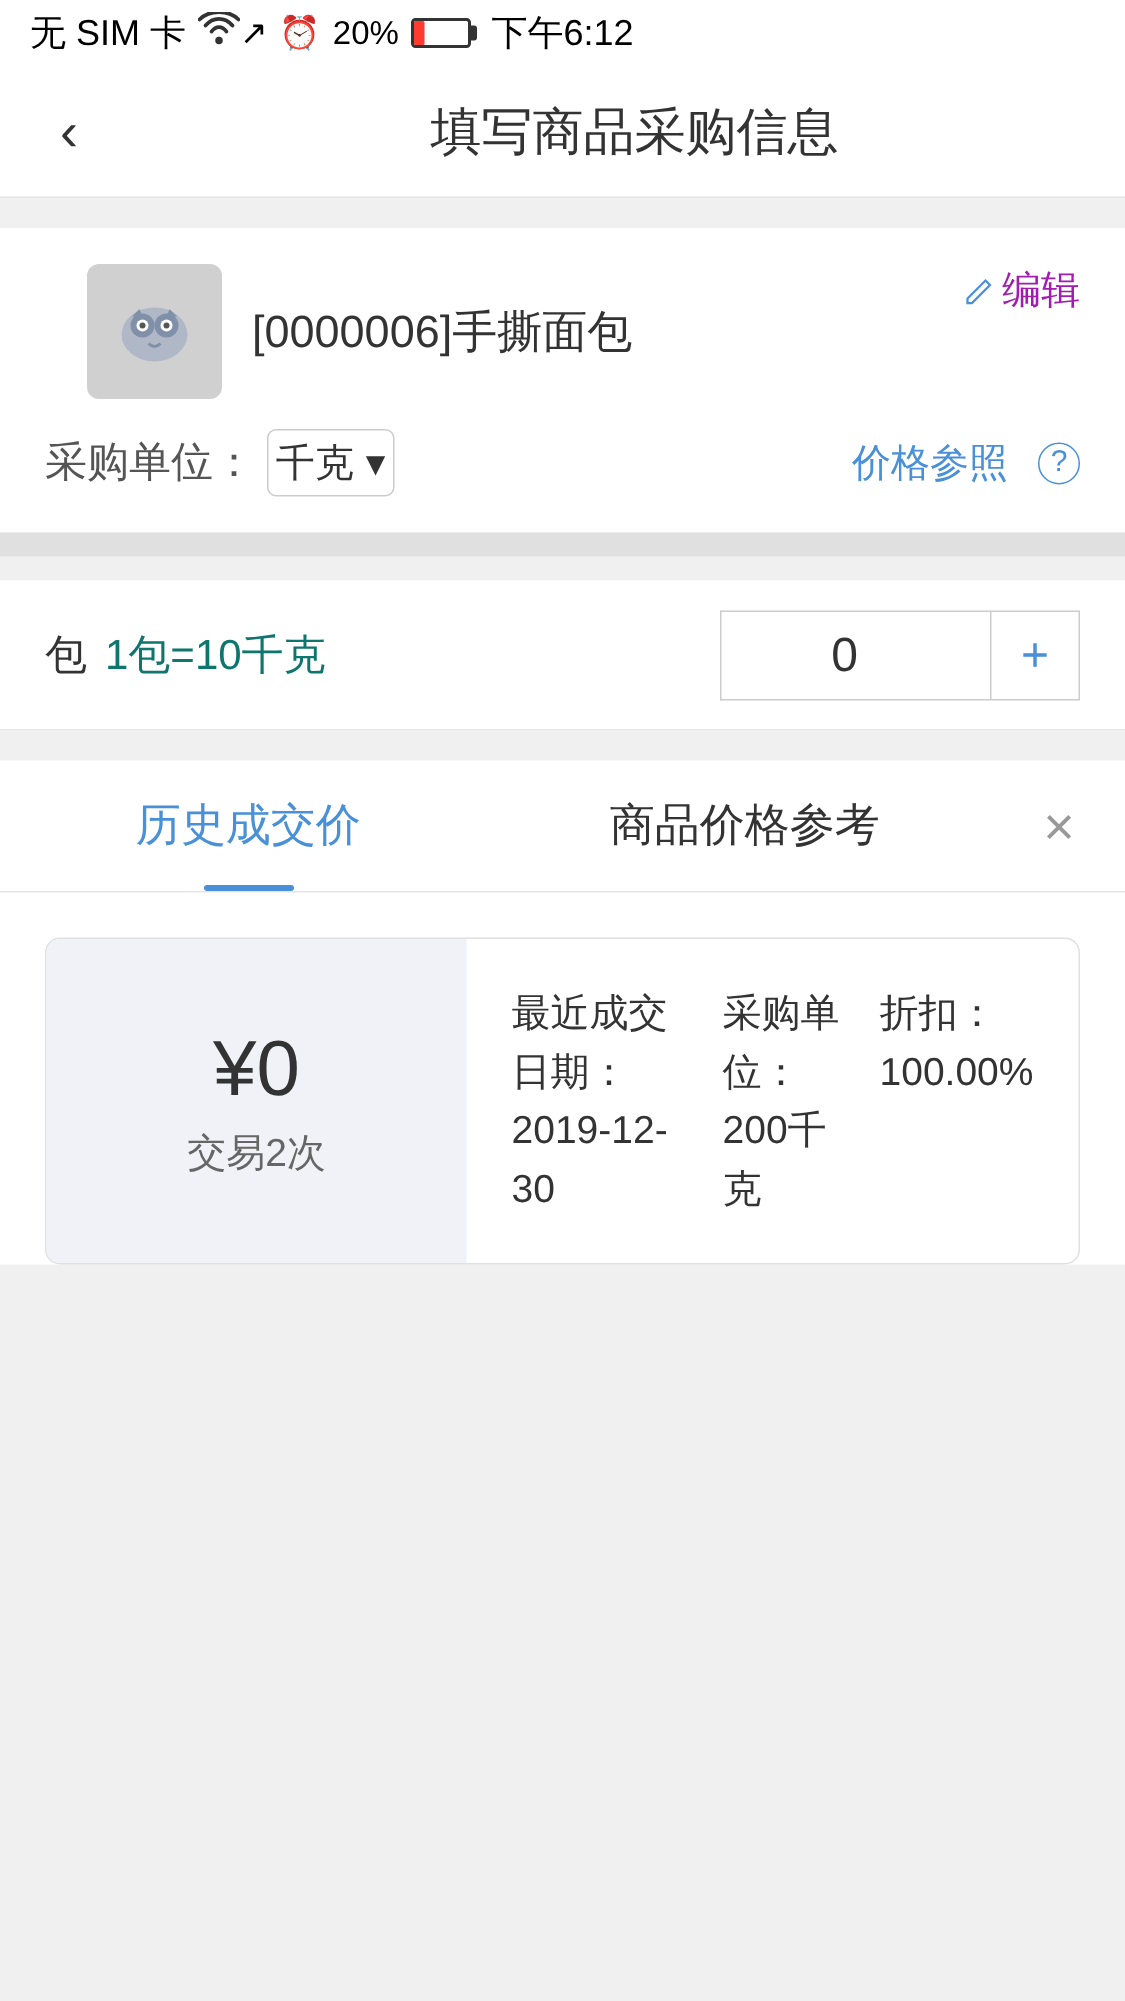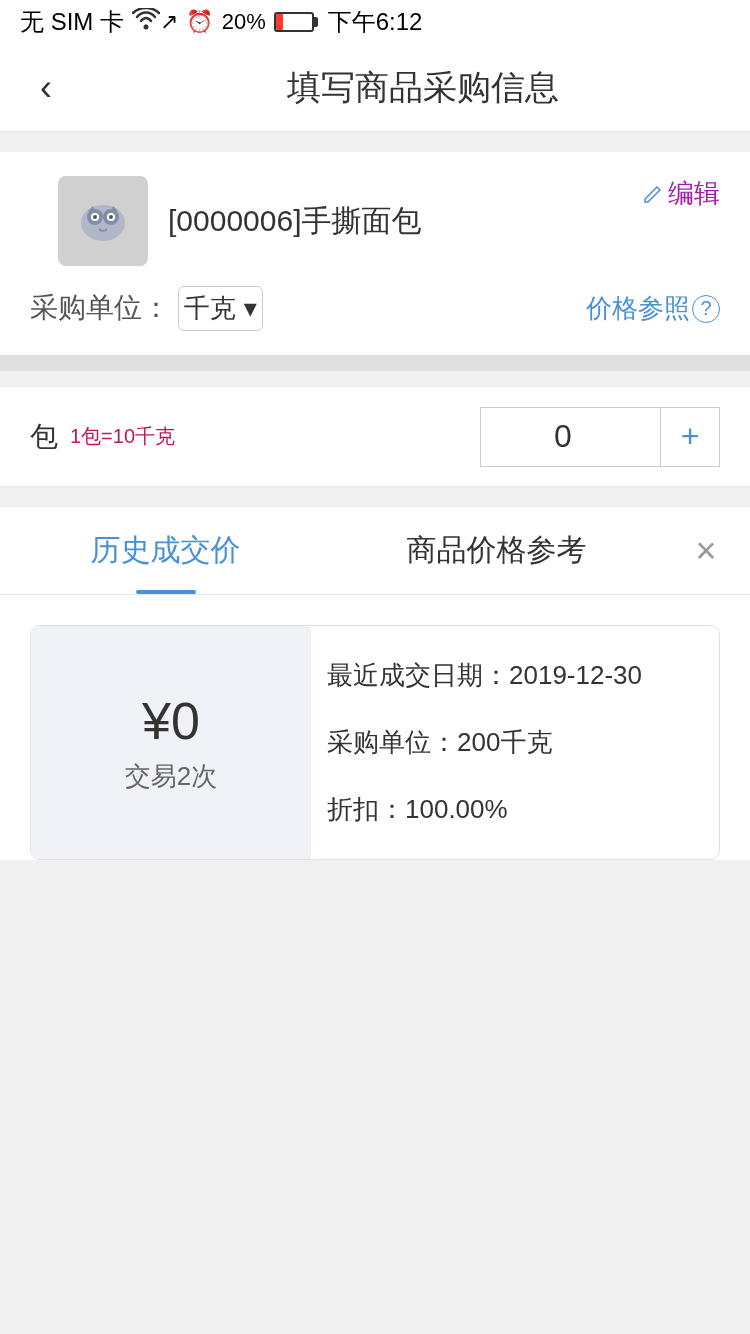"价格参照" .price-ref { gap: 2px -> 20px }
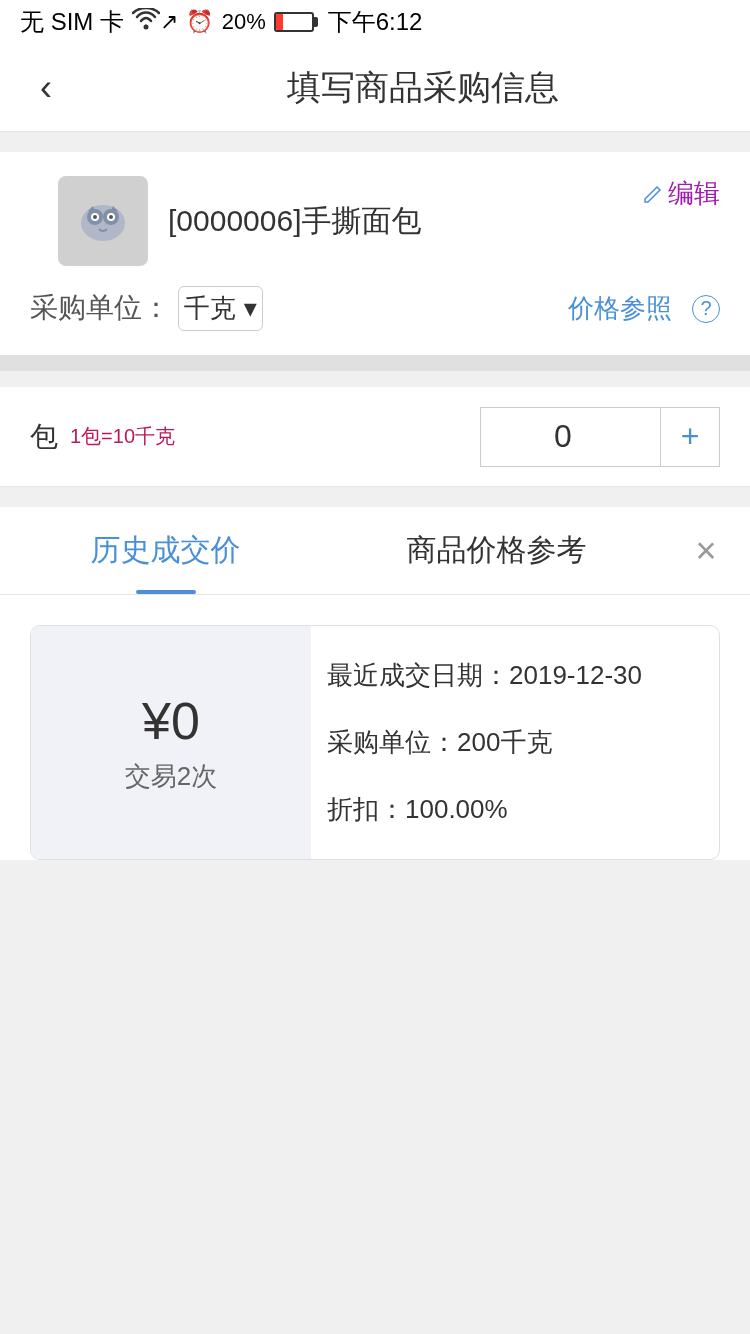"1包=10千克" .bag-conversion { color: #be185d -> #0f766e; font-size: 20px -> 28px }
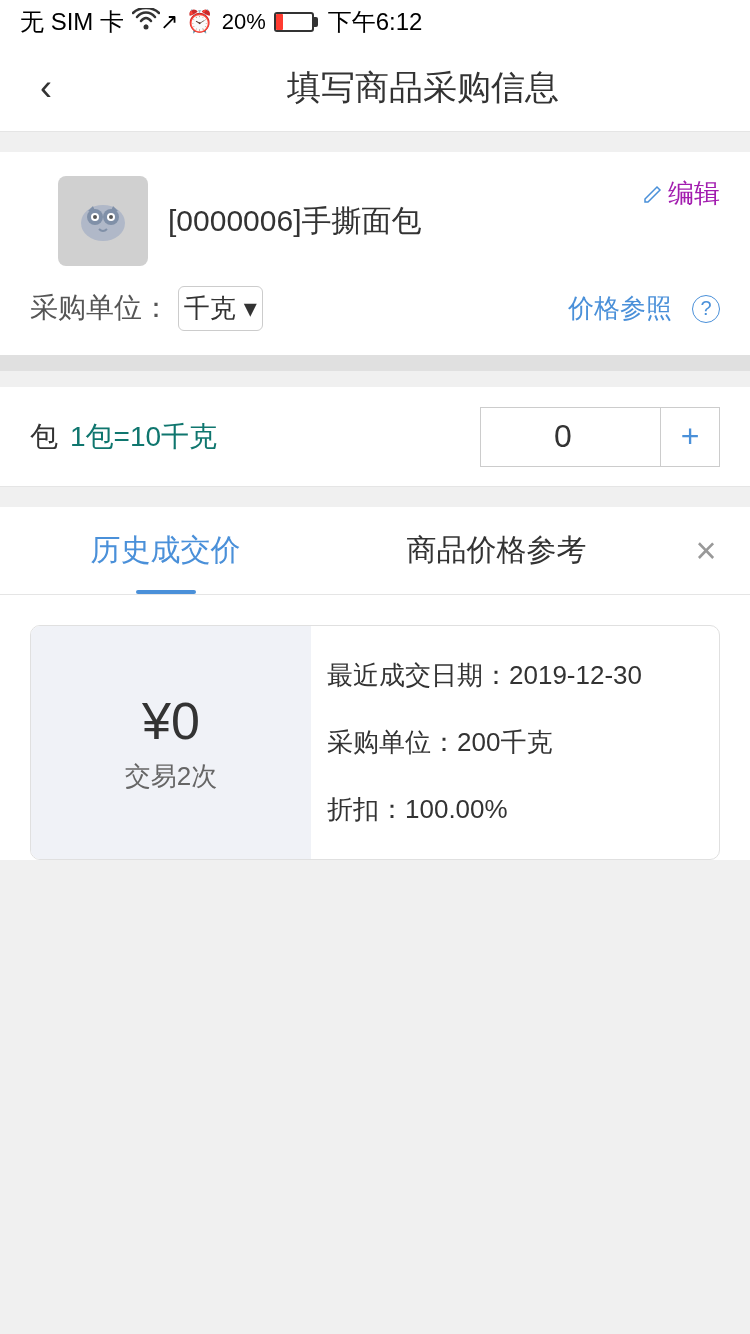"最近成交日期：2019-12-30" .price-right { flex-direction: column -> row; gap: 28px -> 14px; padding: 30px 16px -> 30px 30px }
